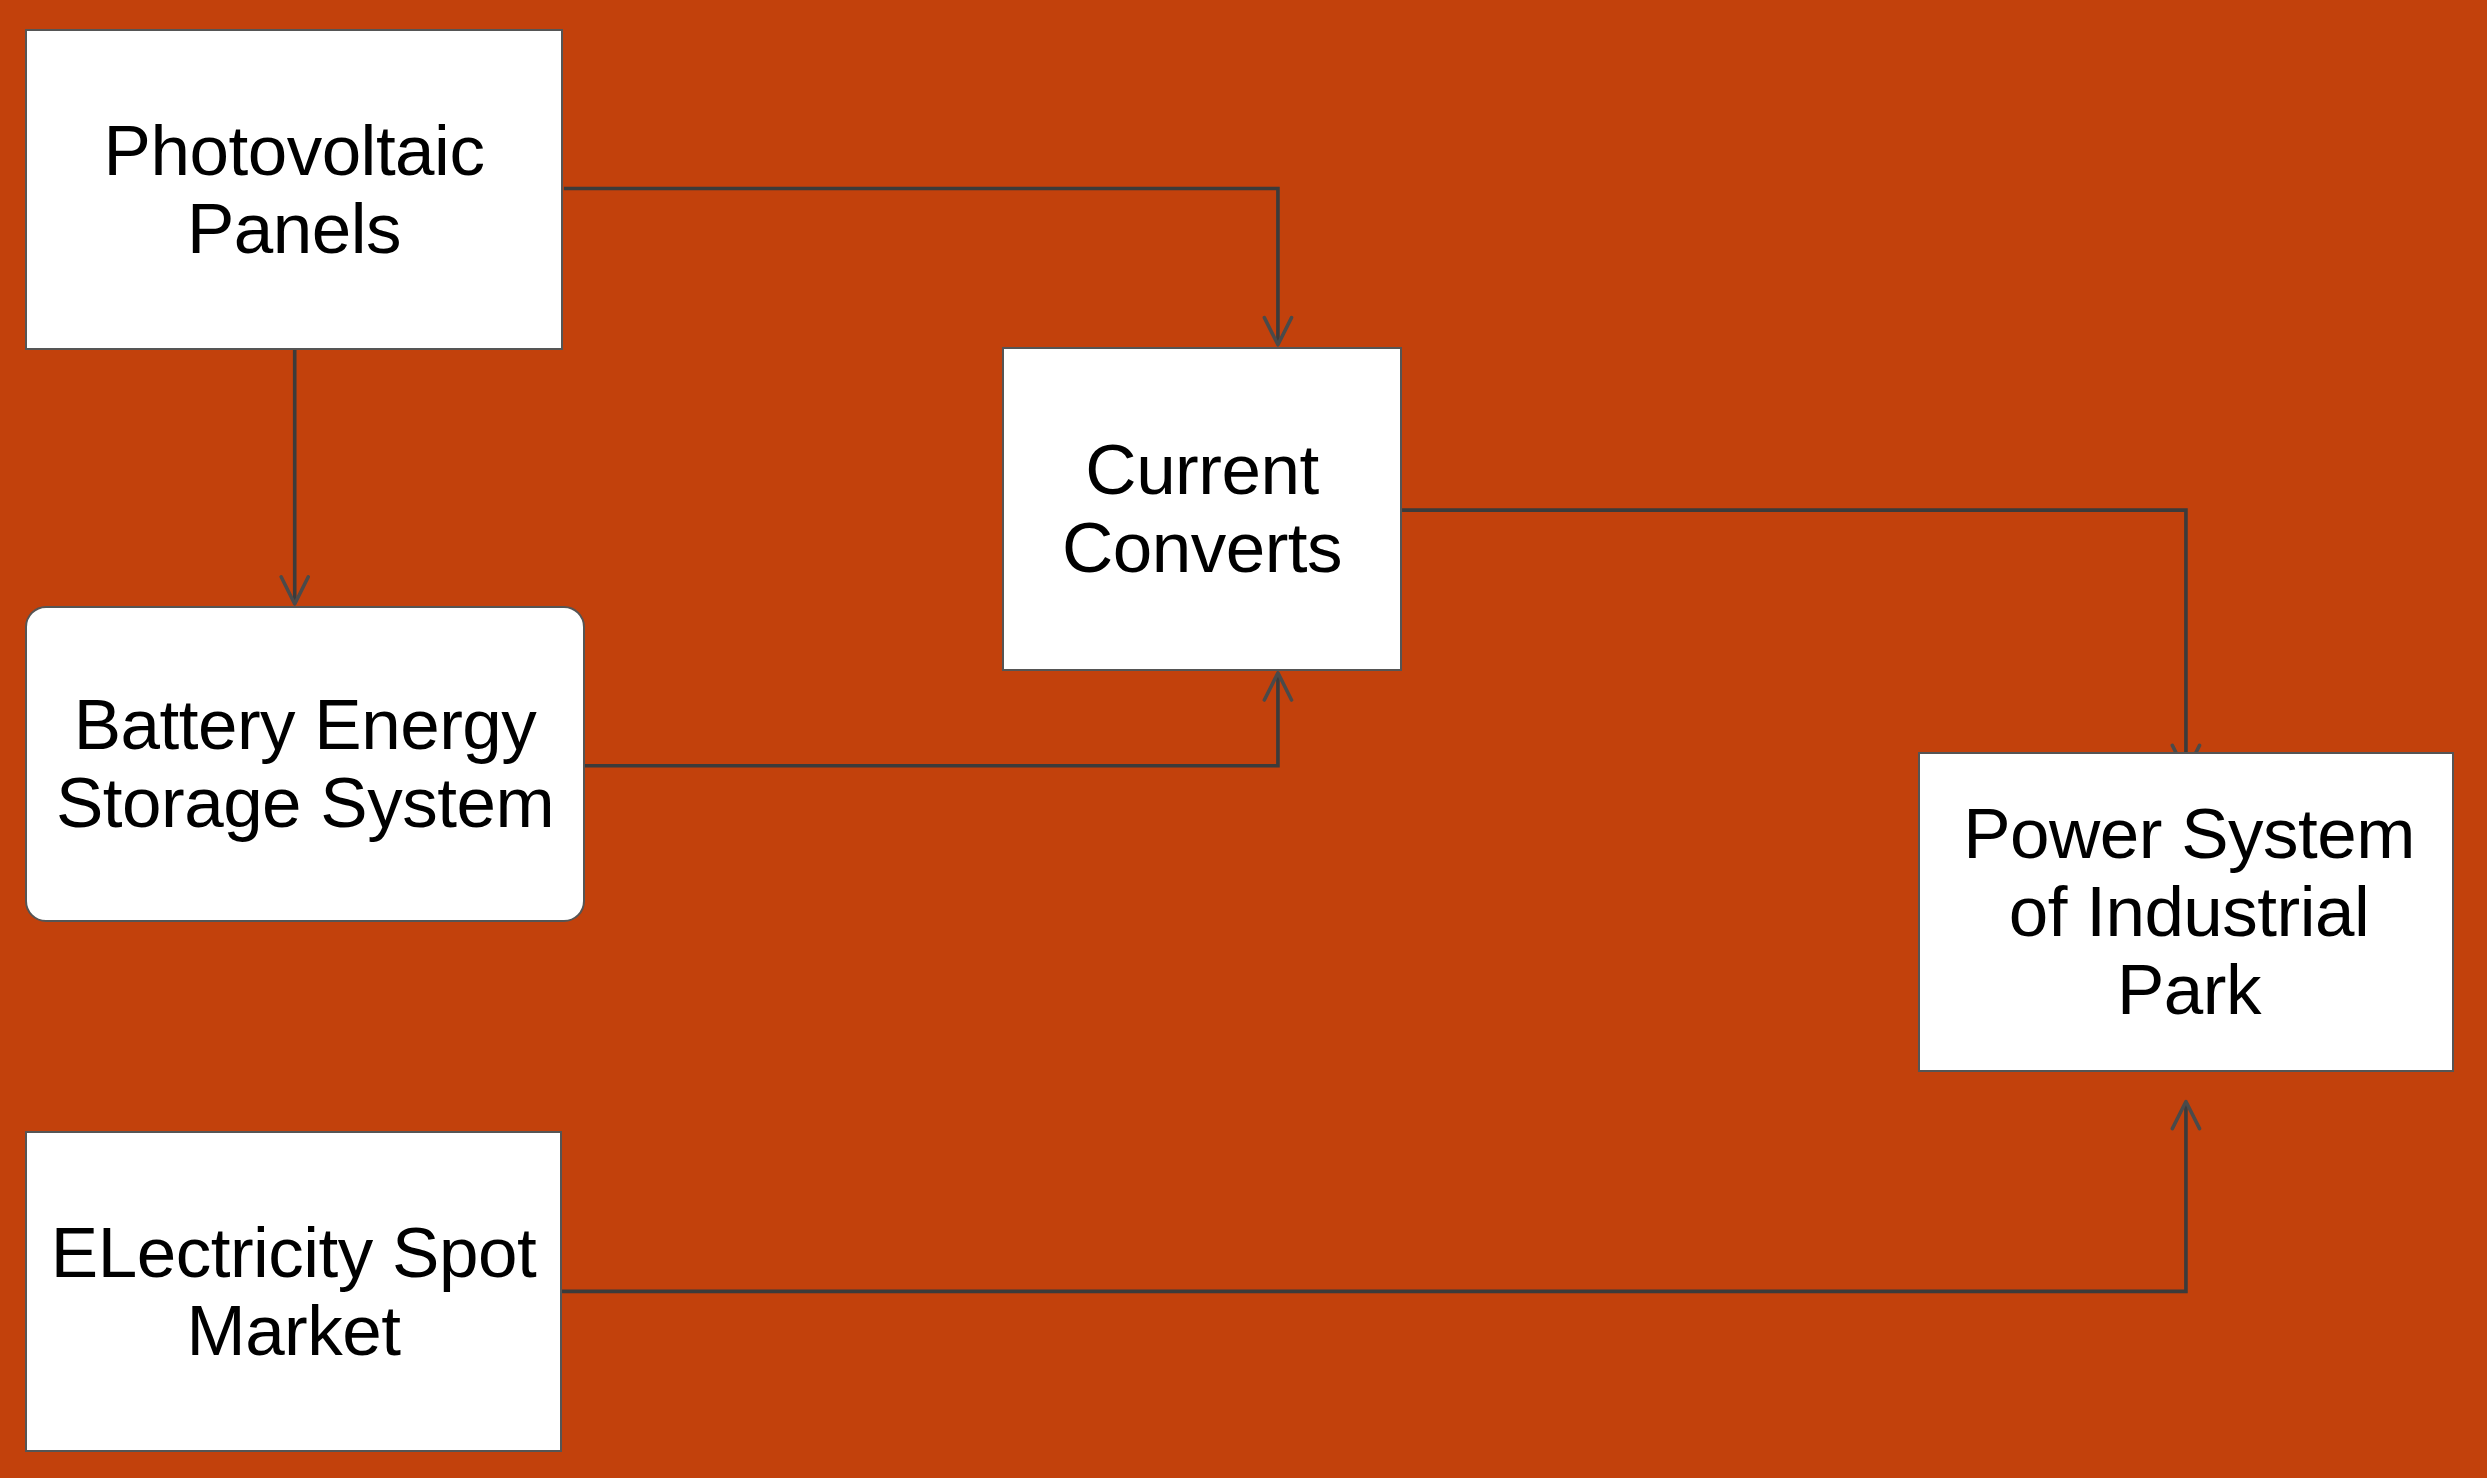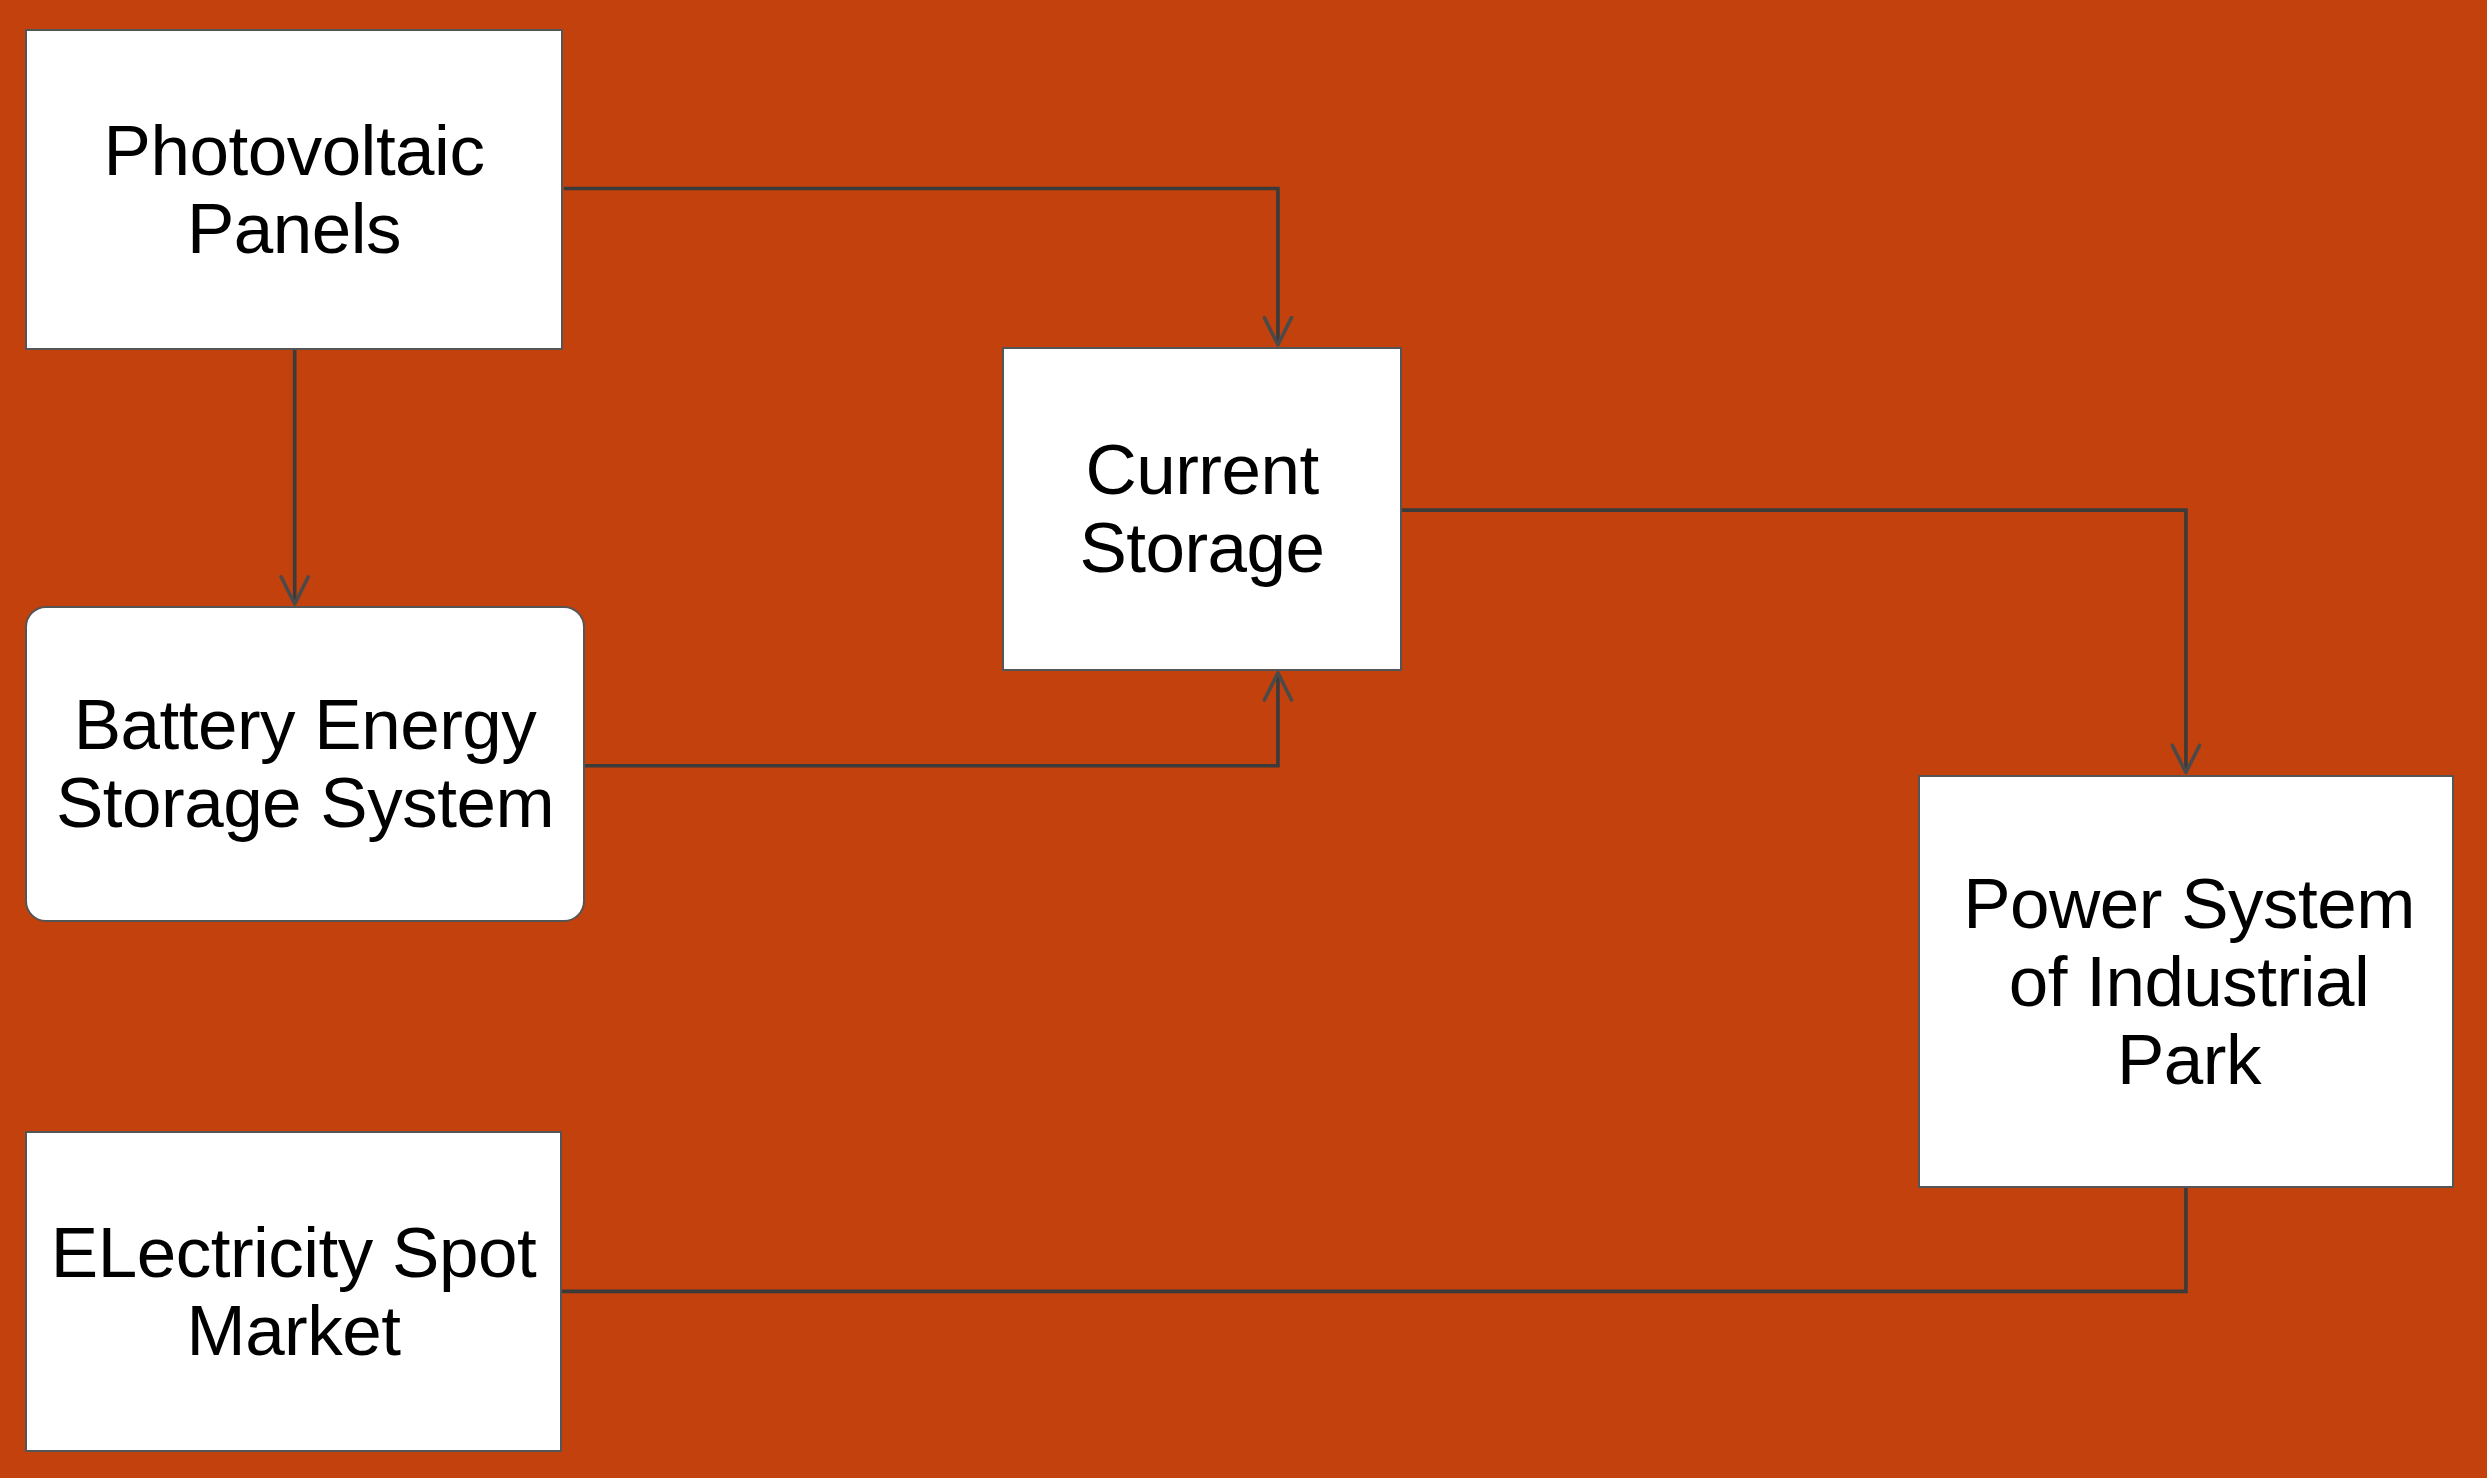"Current" span.node-label { text: Storage -> Converts }
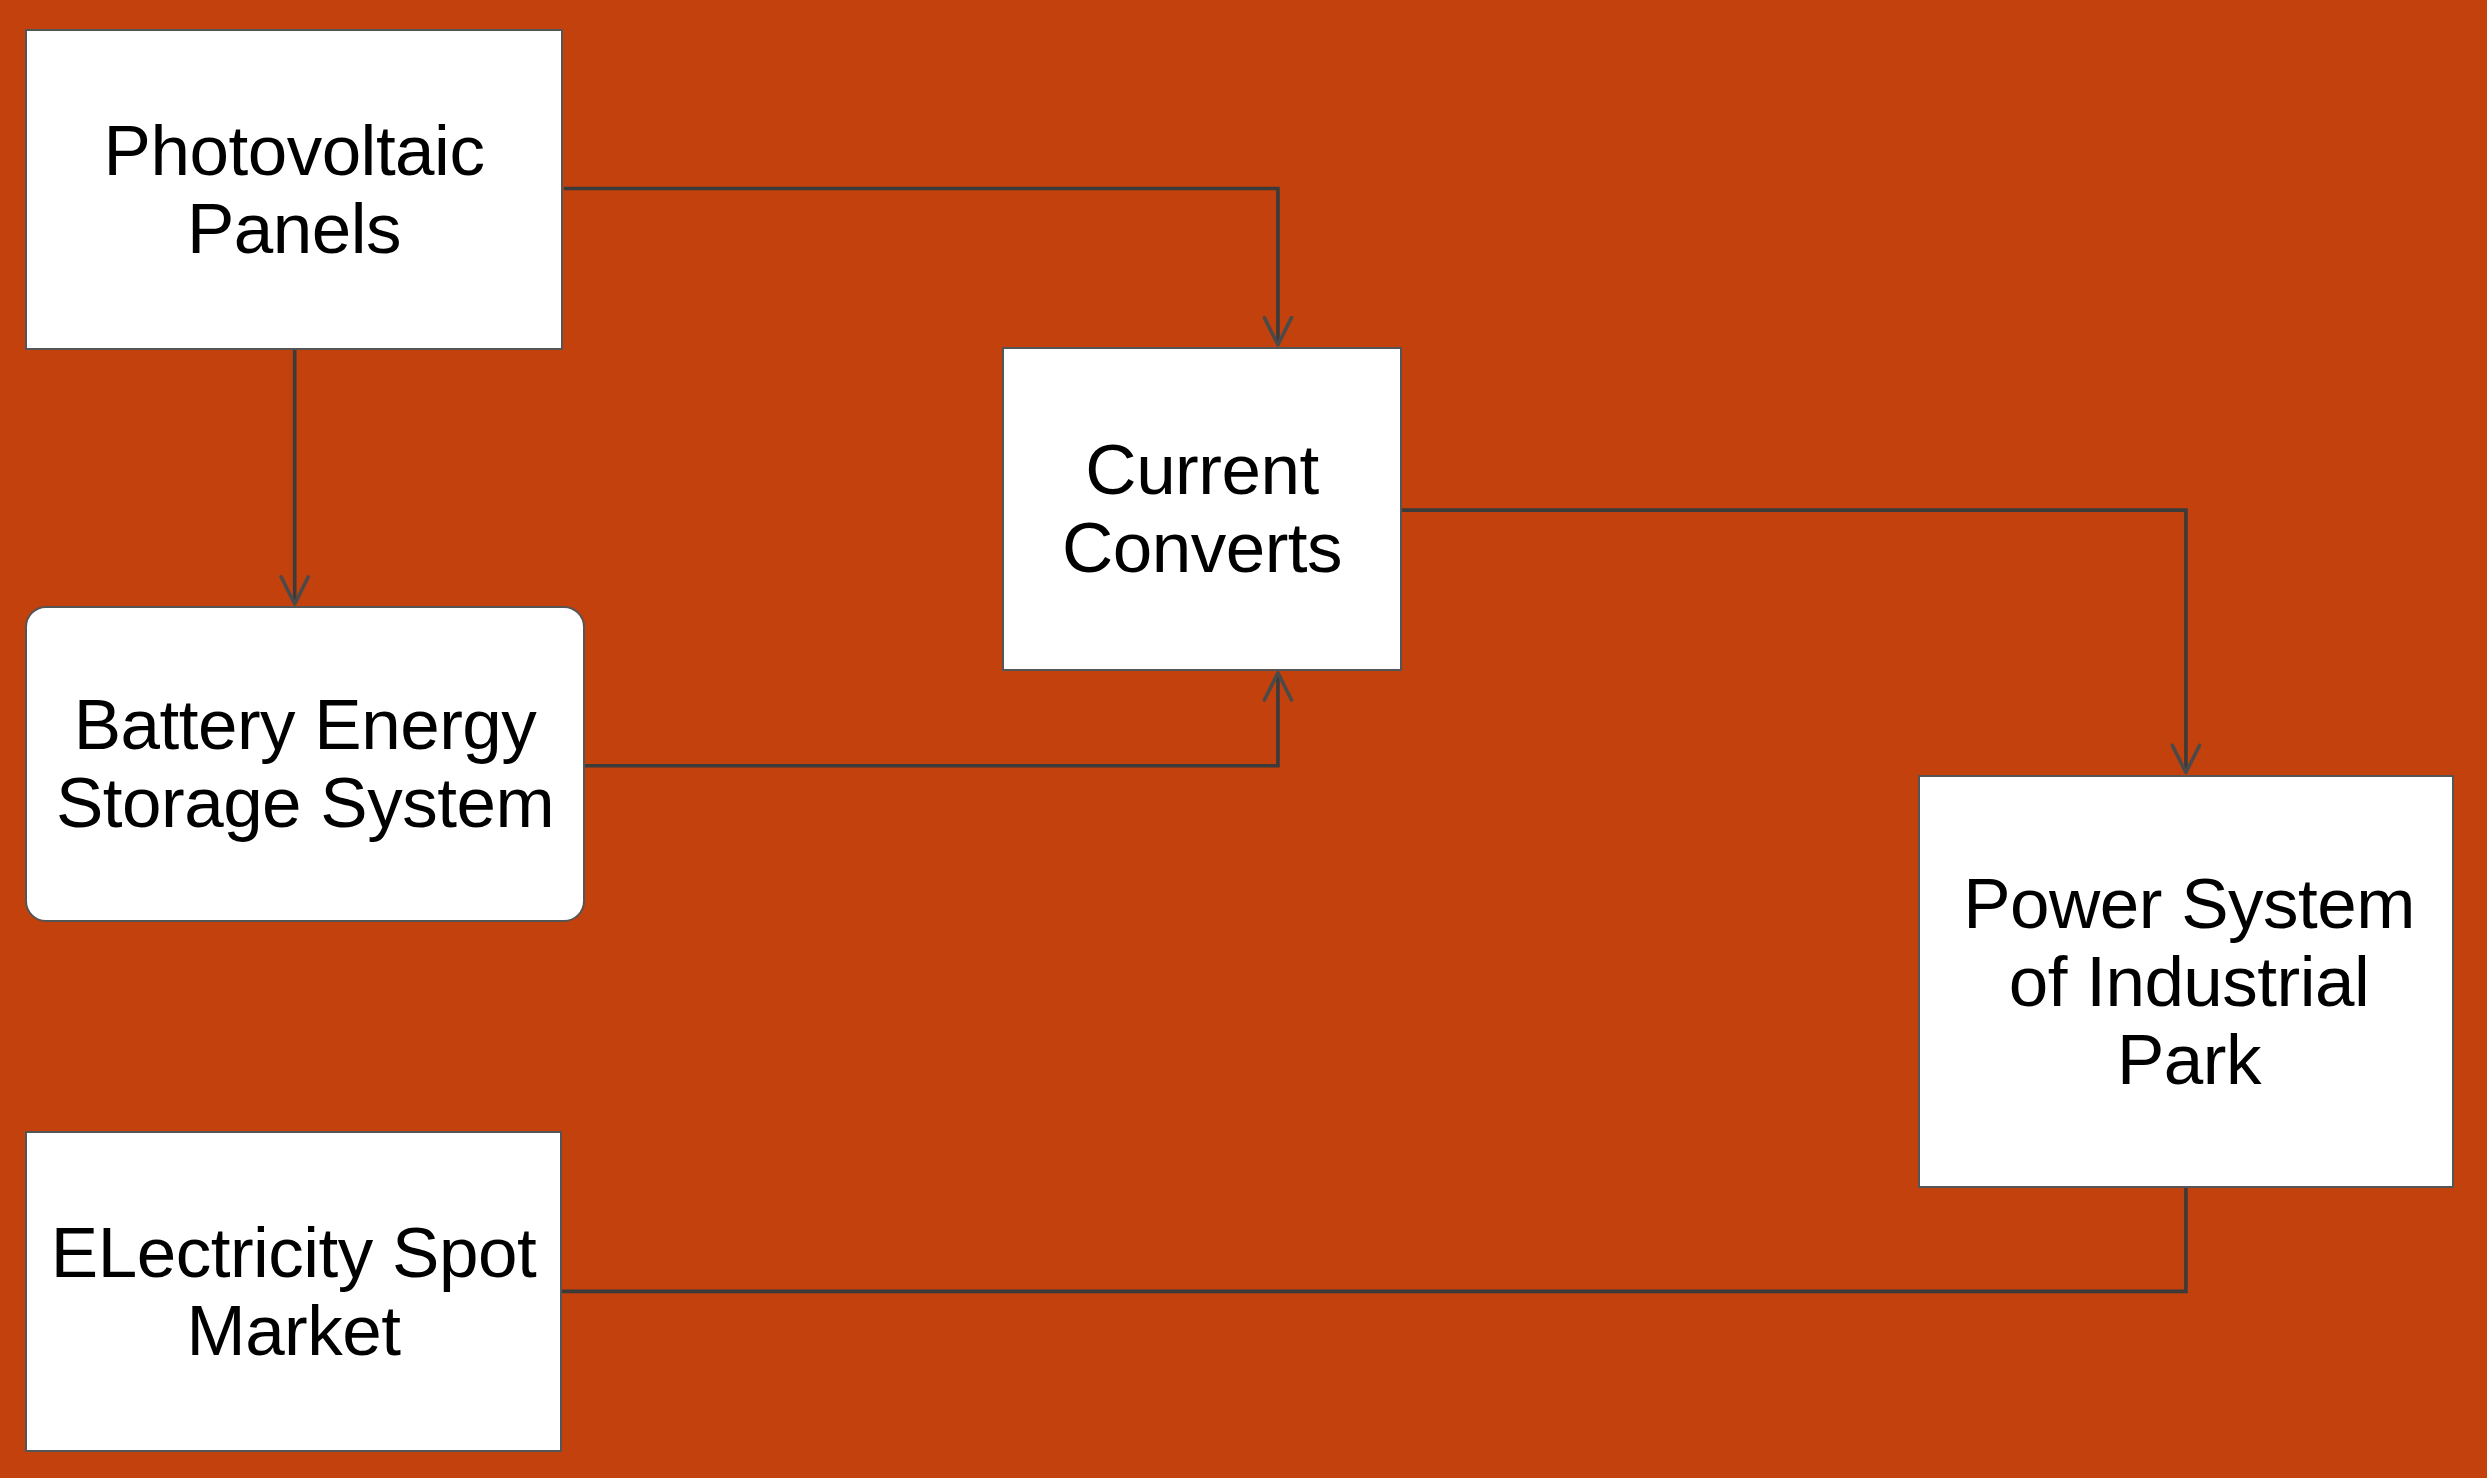"Power System" #n-ps { height: 413px -> 320px; top: 775px -> 752px }
